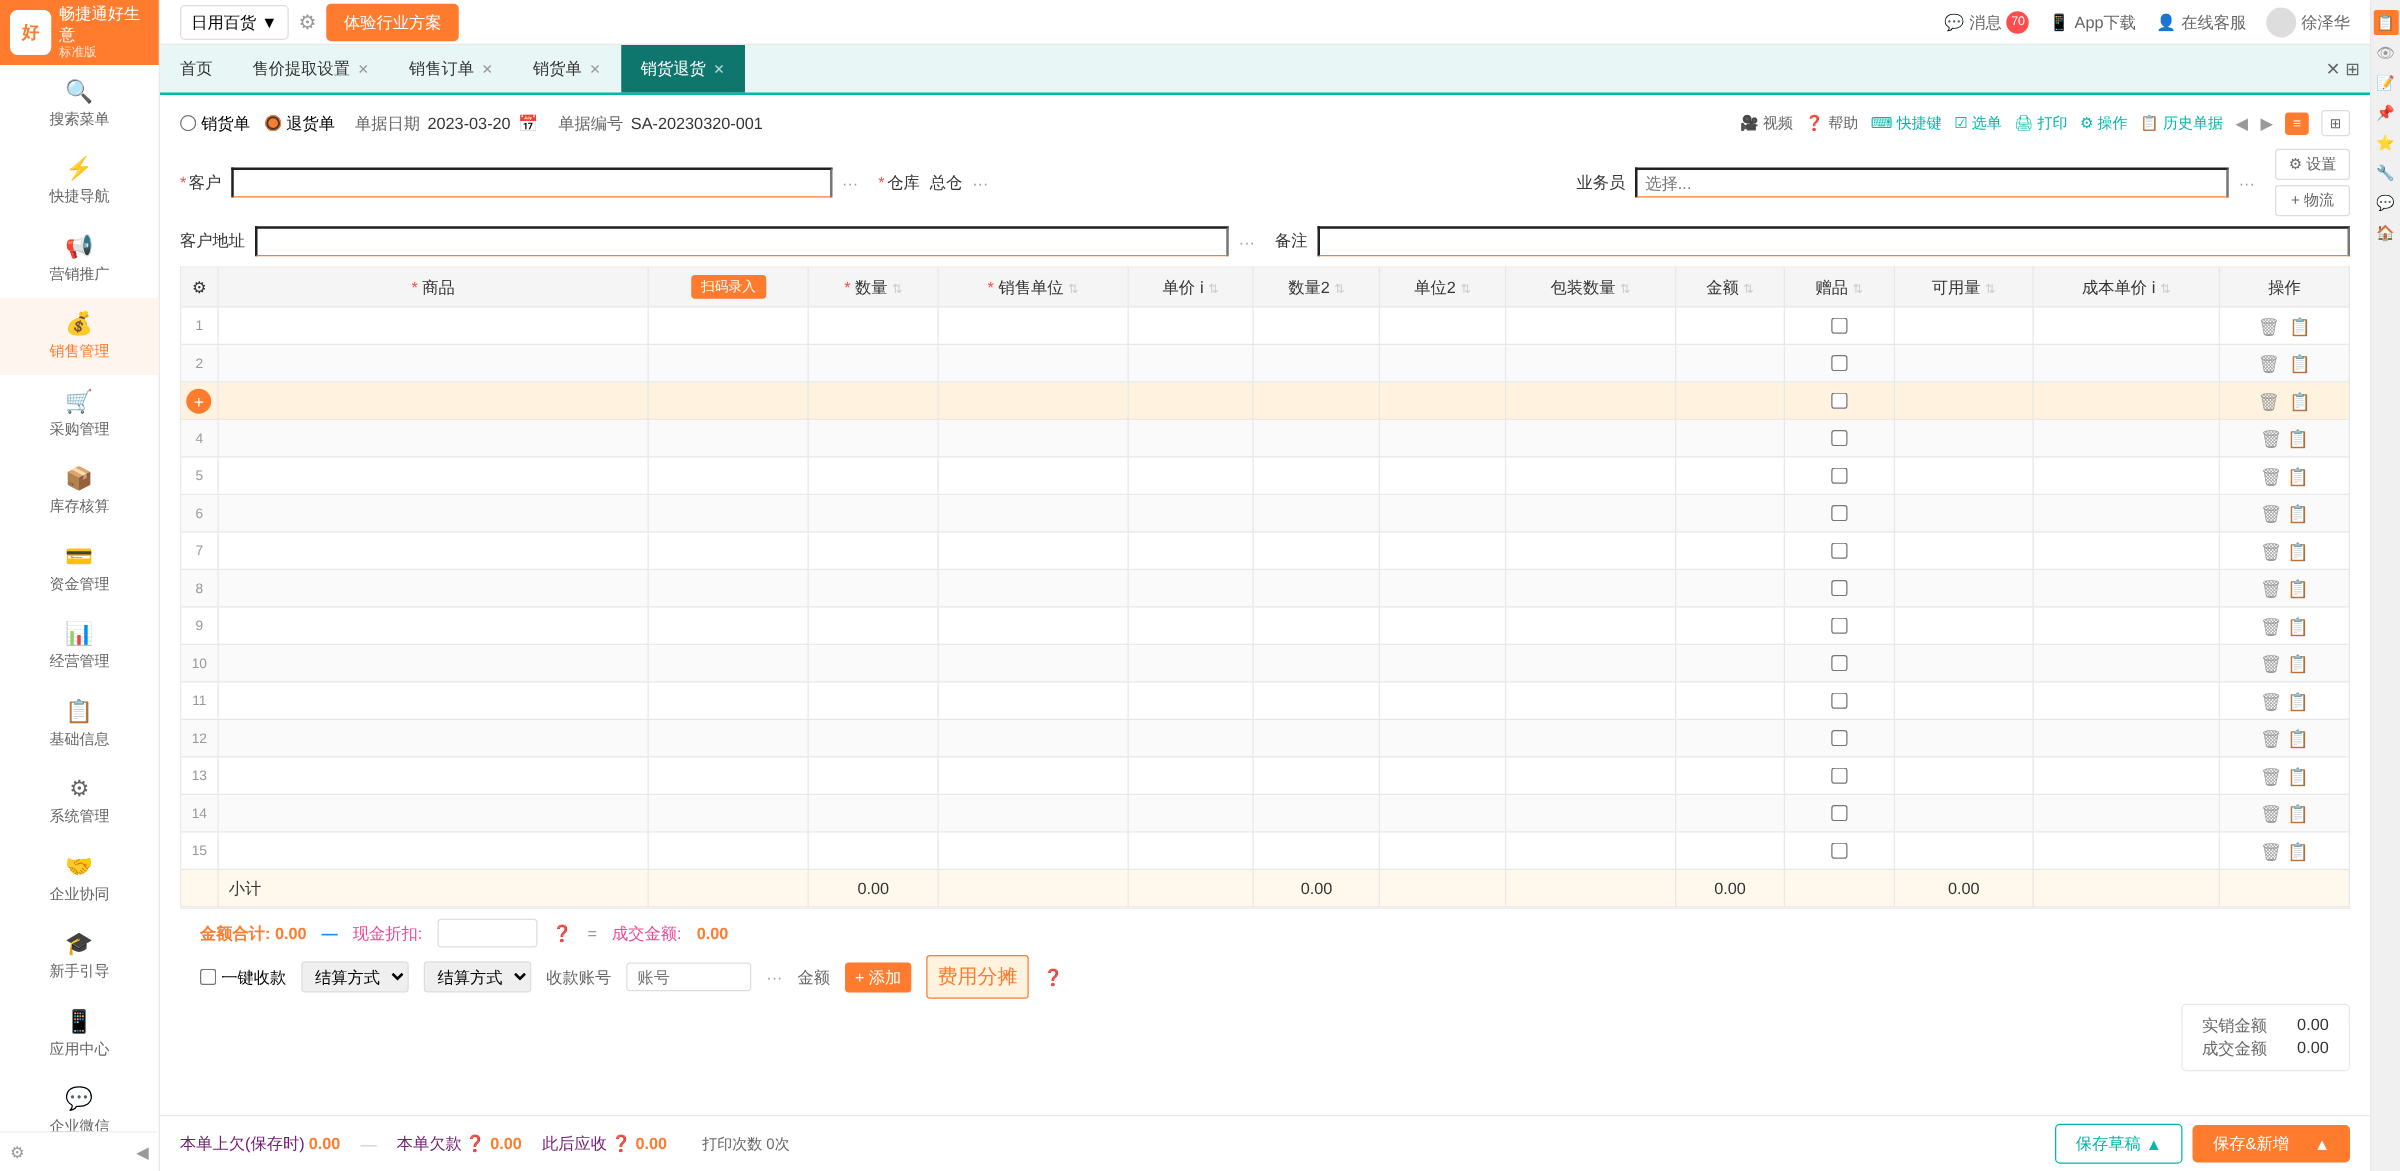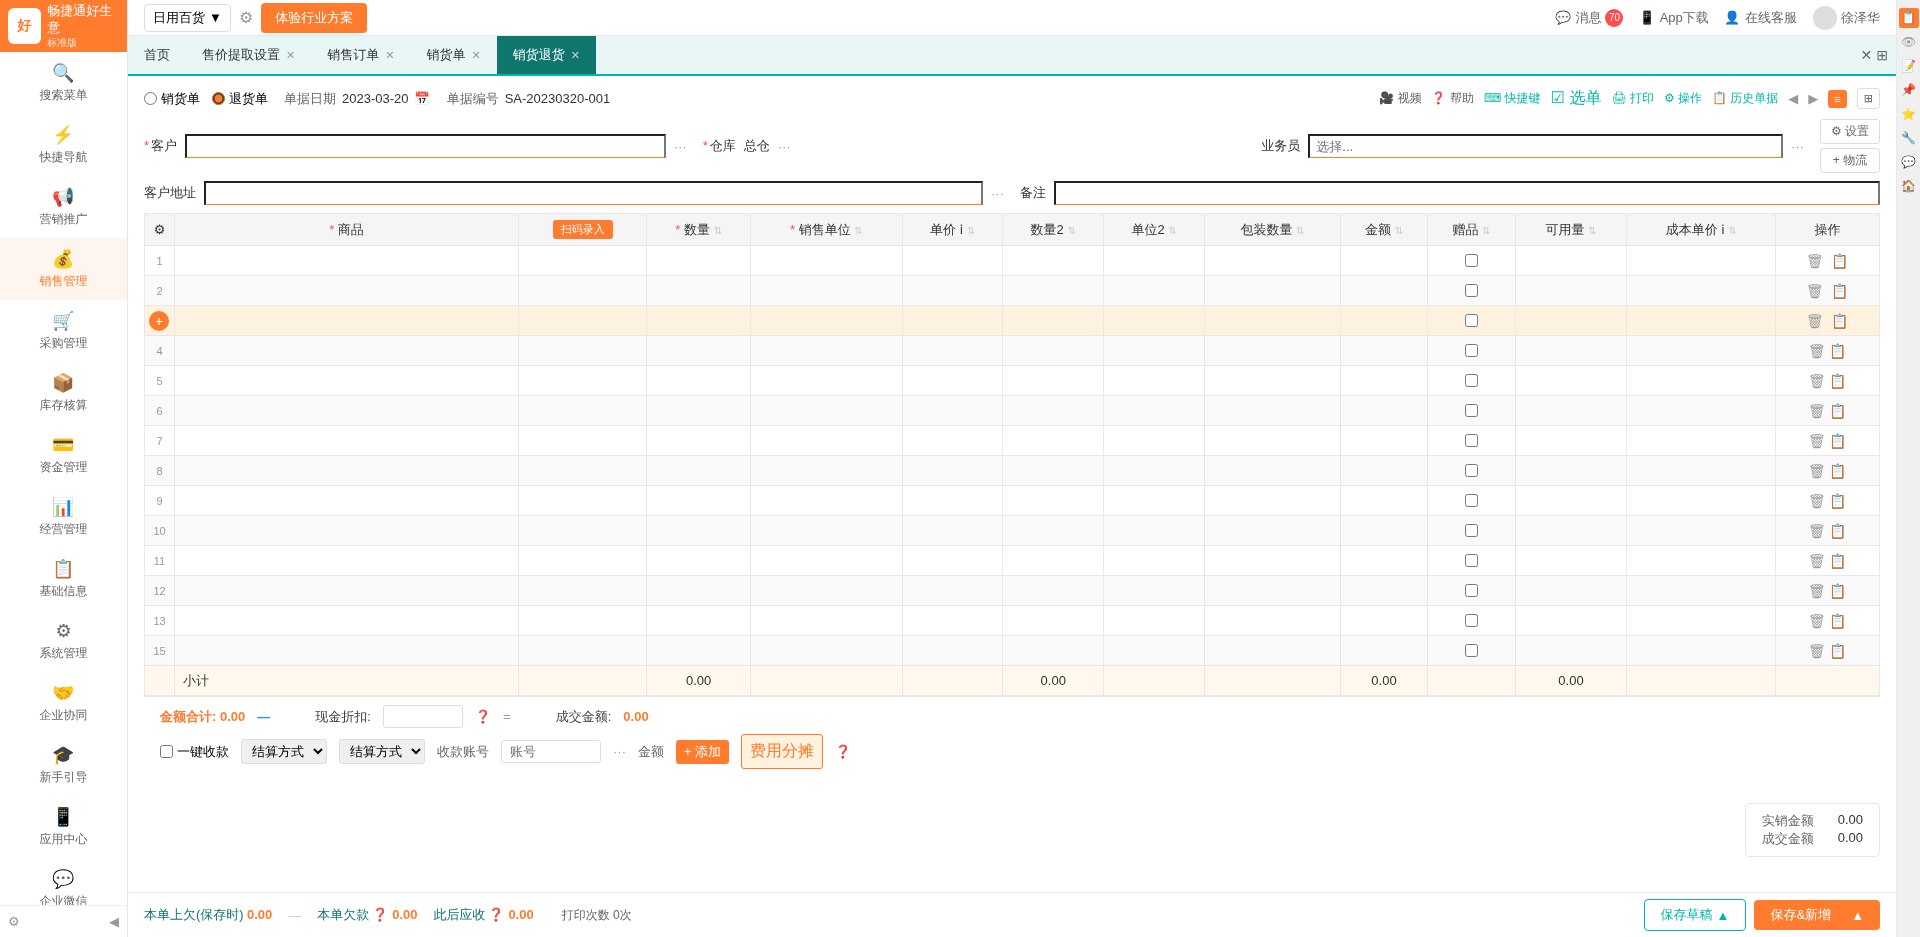"☑ 选单" span { font-size: 16px -> 12px }
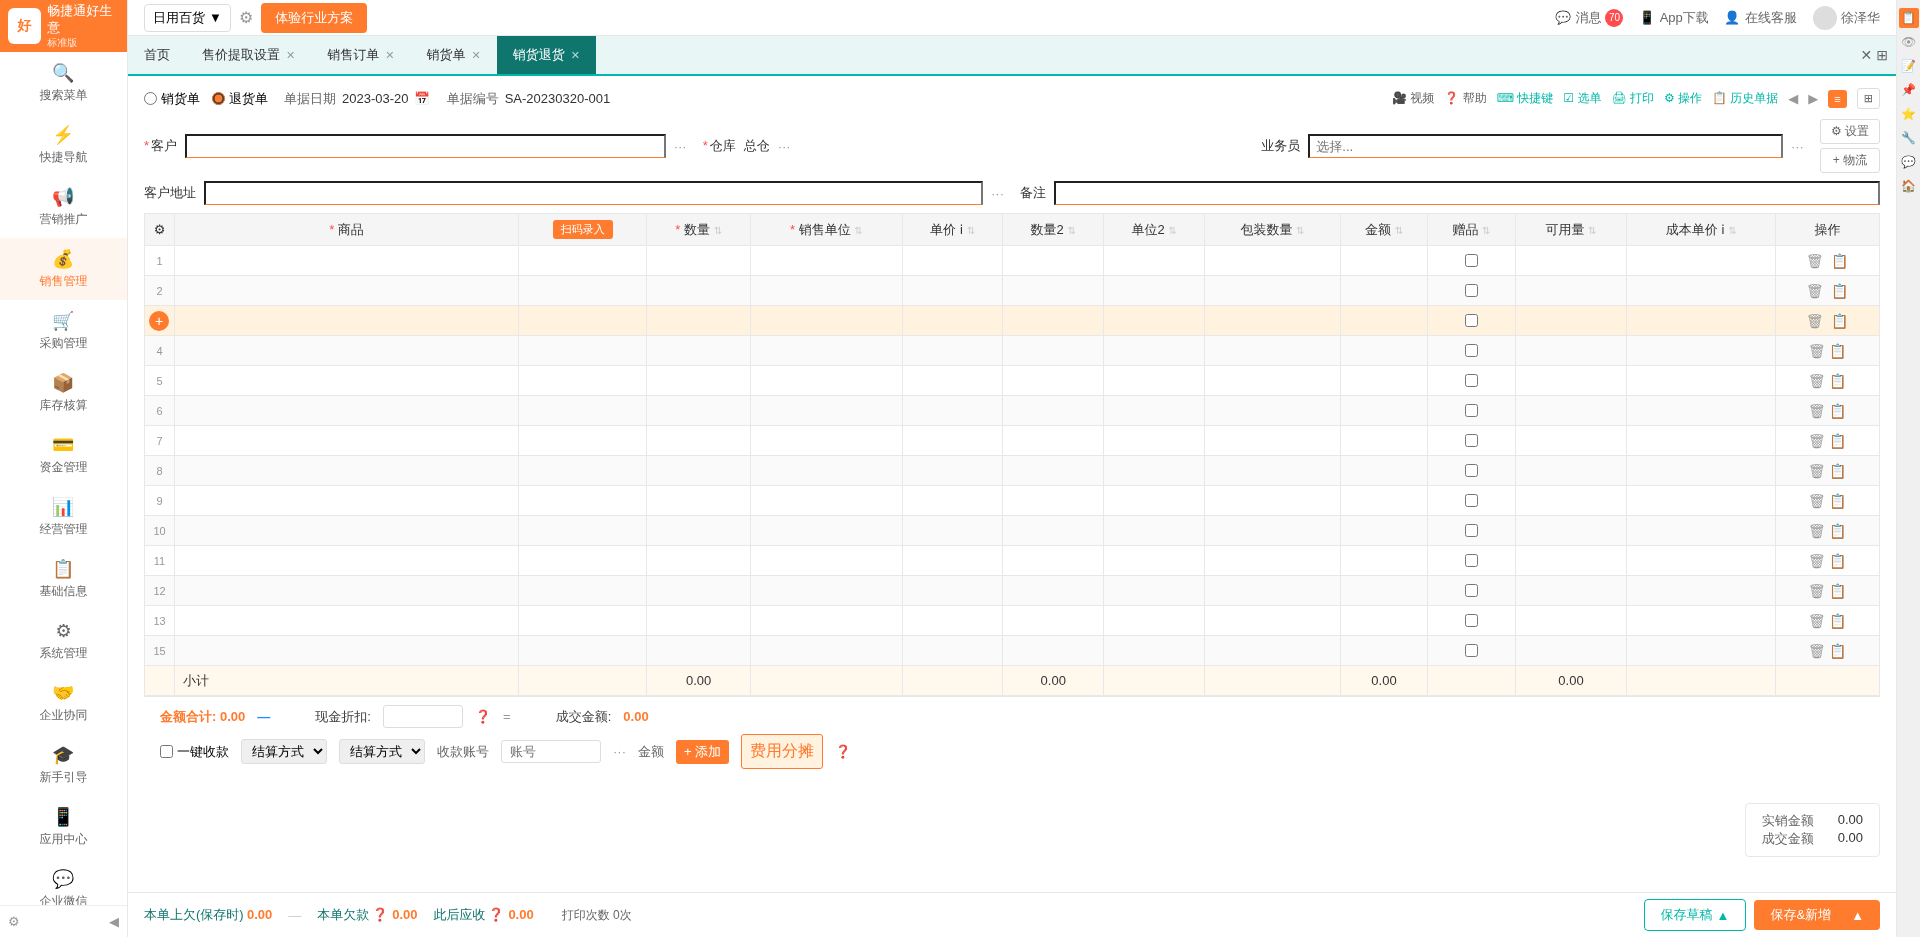"14" tr { html: none -> <tr> <td>14</td> <td></td> <td></td> <td></td> <td></td> <td></td> <td></td> <td></td> <td></td> <td></td> <td> <div> <input> </div> </td> <td></td> <td></td> <td><button>🗑</button><button>📋</button></td> </tr> }
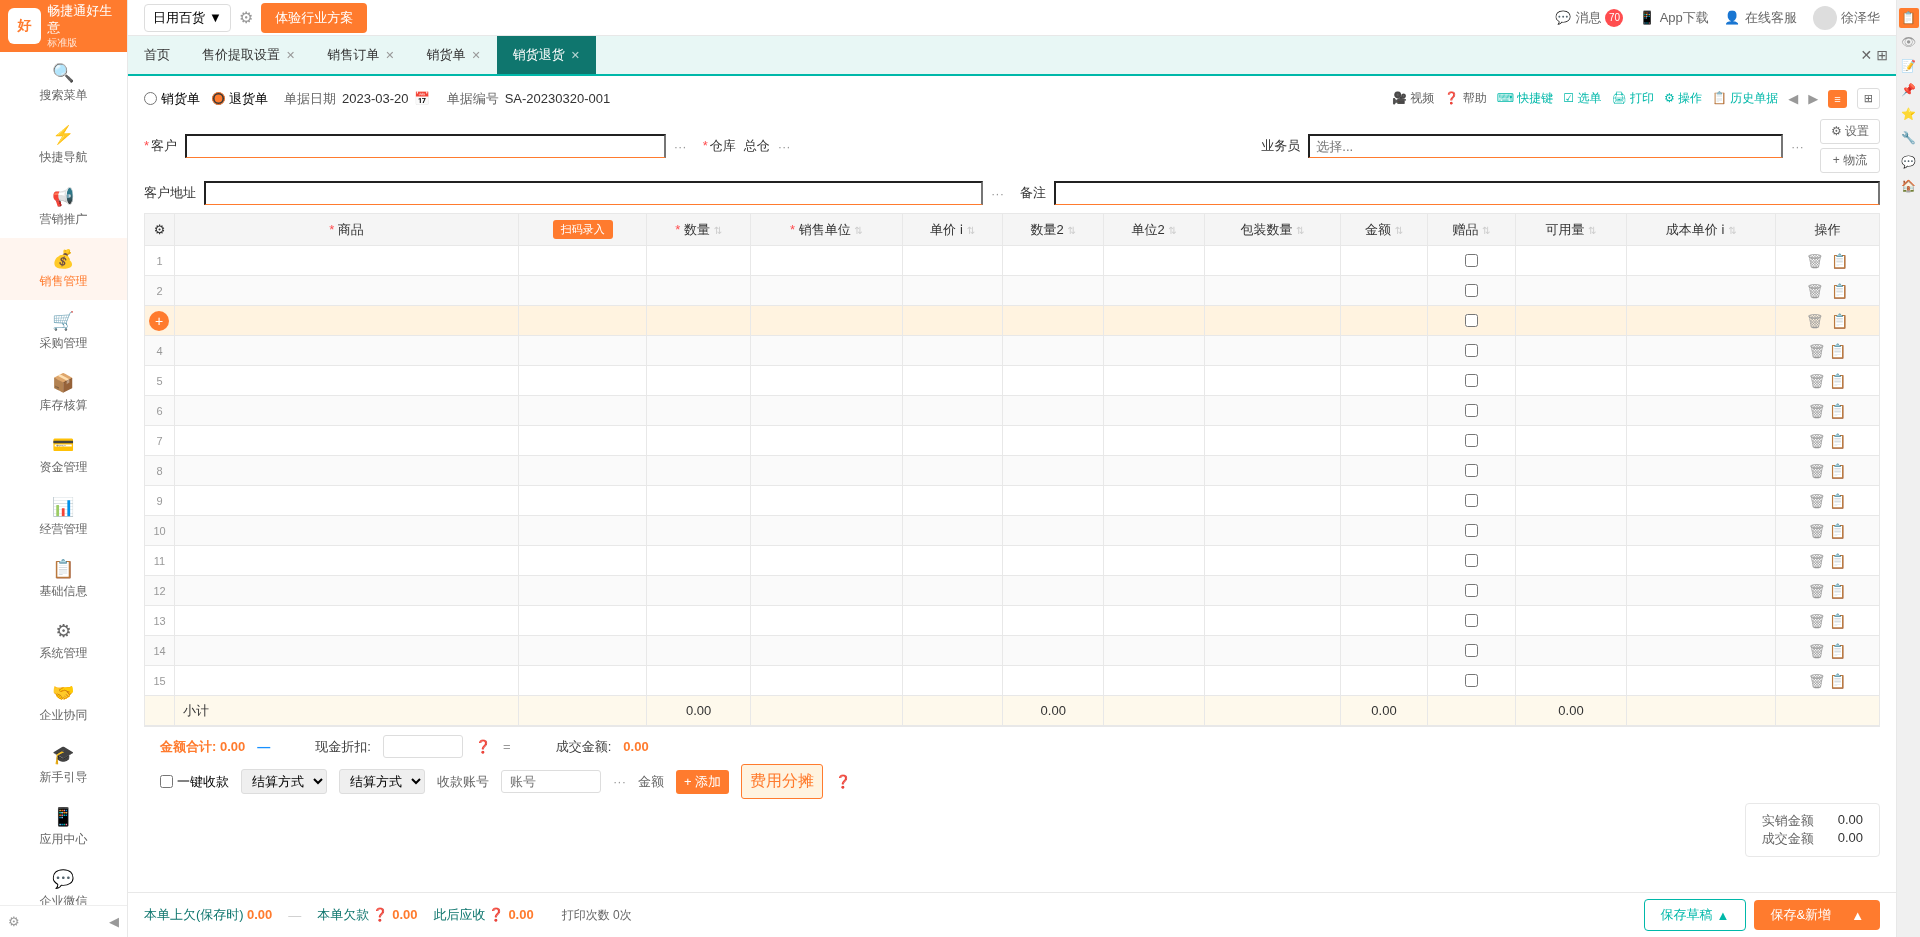"现金折扣:" .footer-label { color: #404040 -> #ec4899; margin-left: 33px -> none }
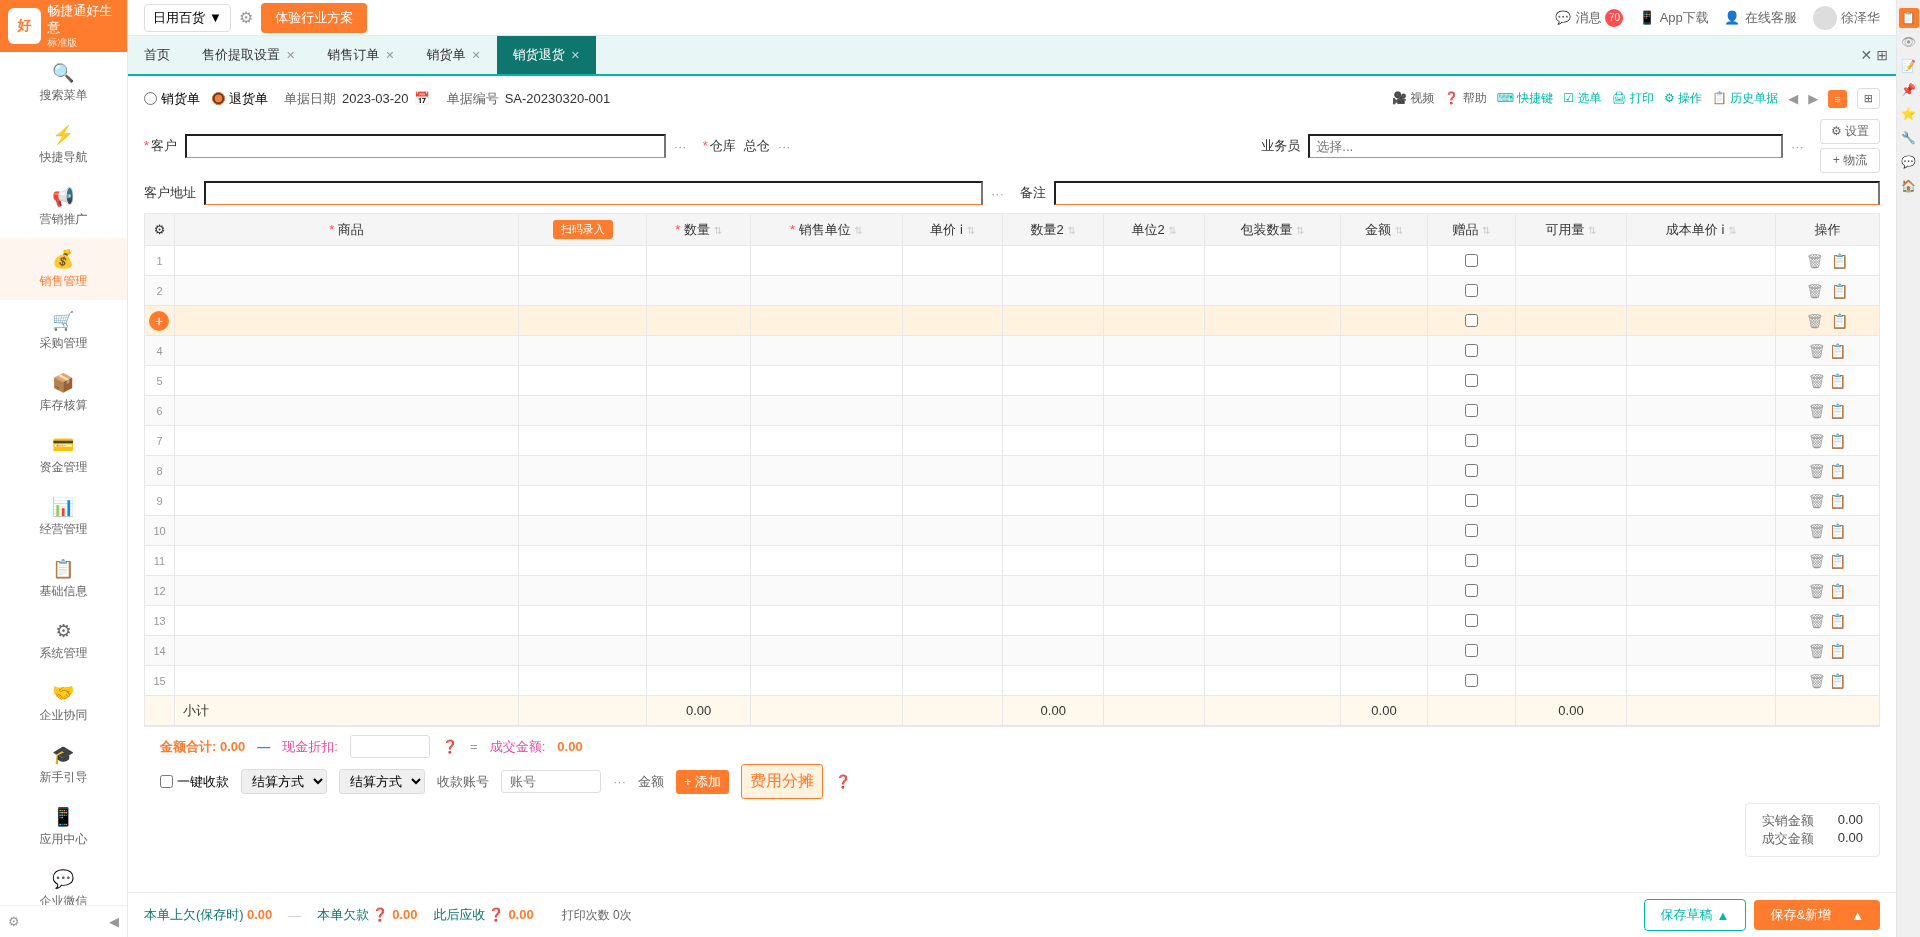"本单上欠(保存时)" .bottom-info span { color: #0f766e -> #701a75 }
